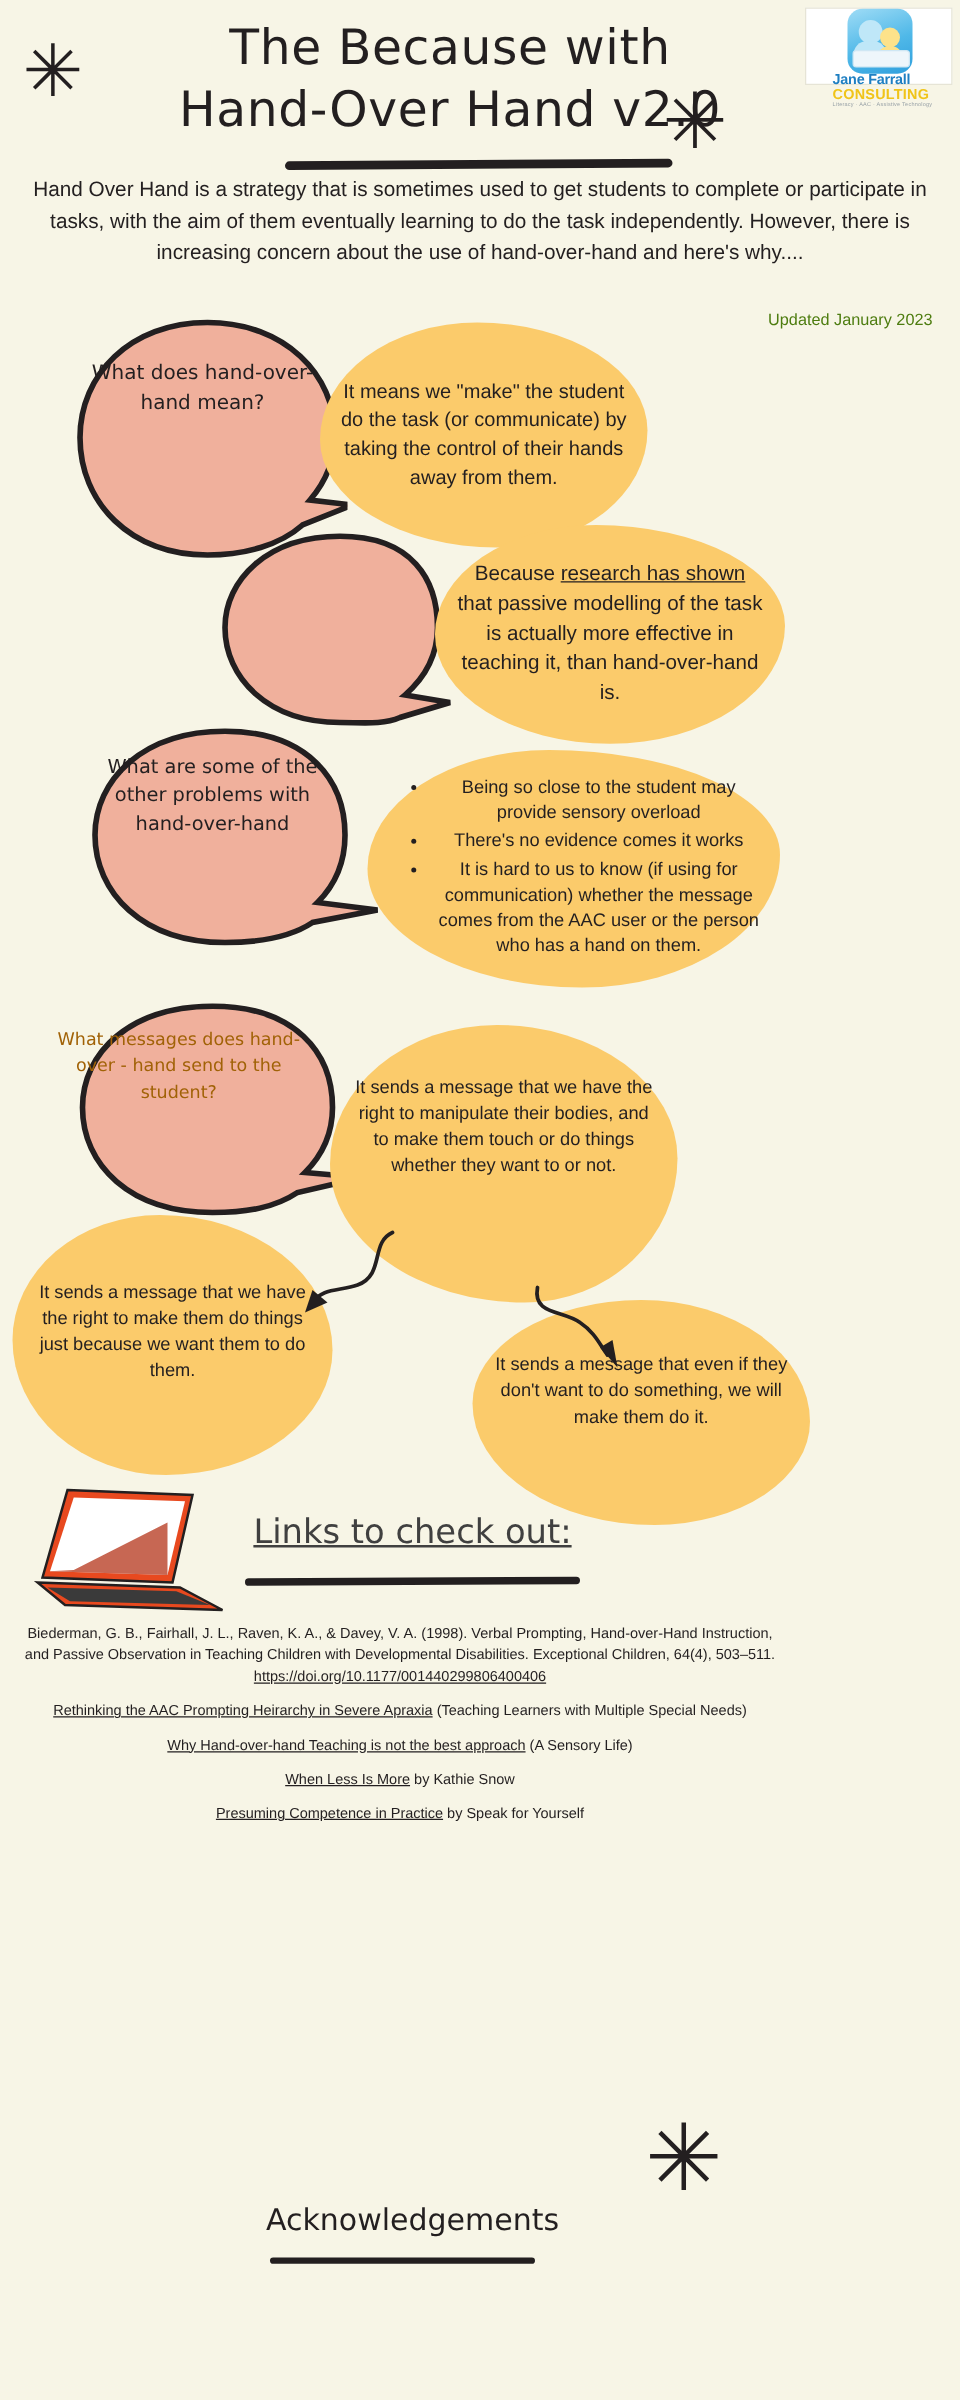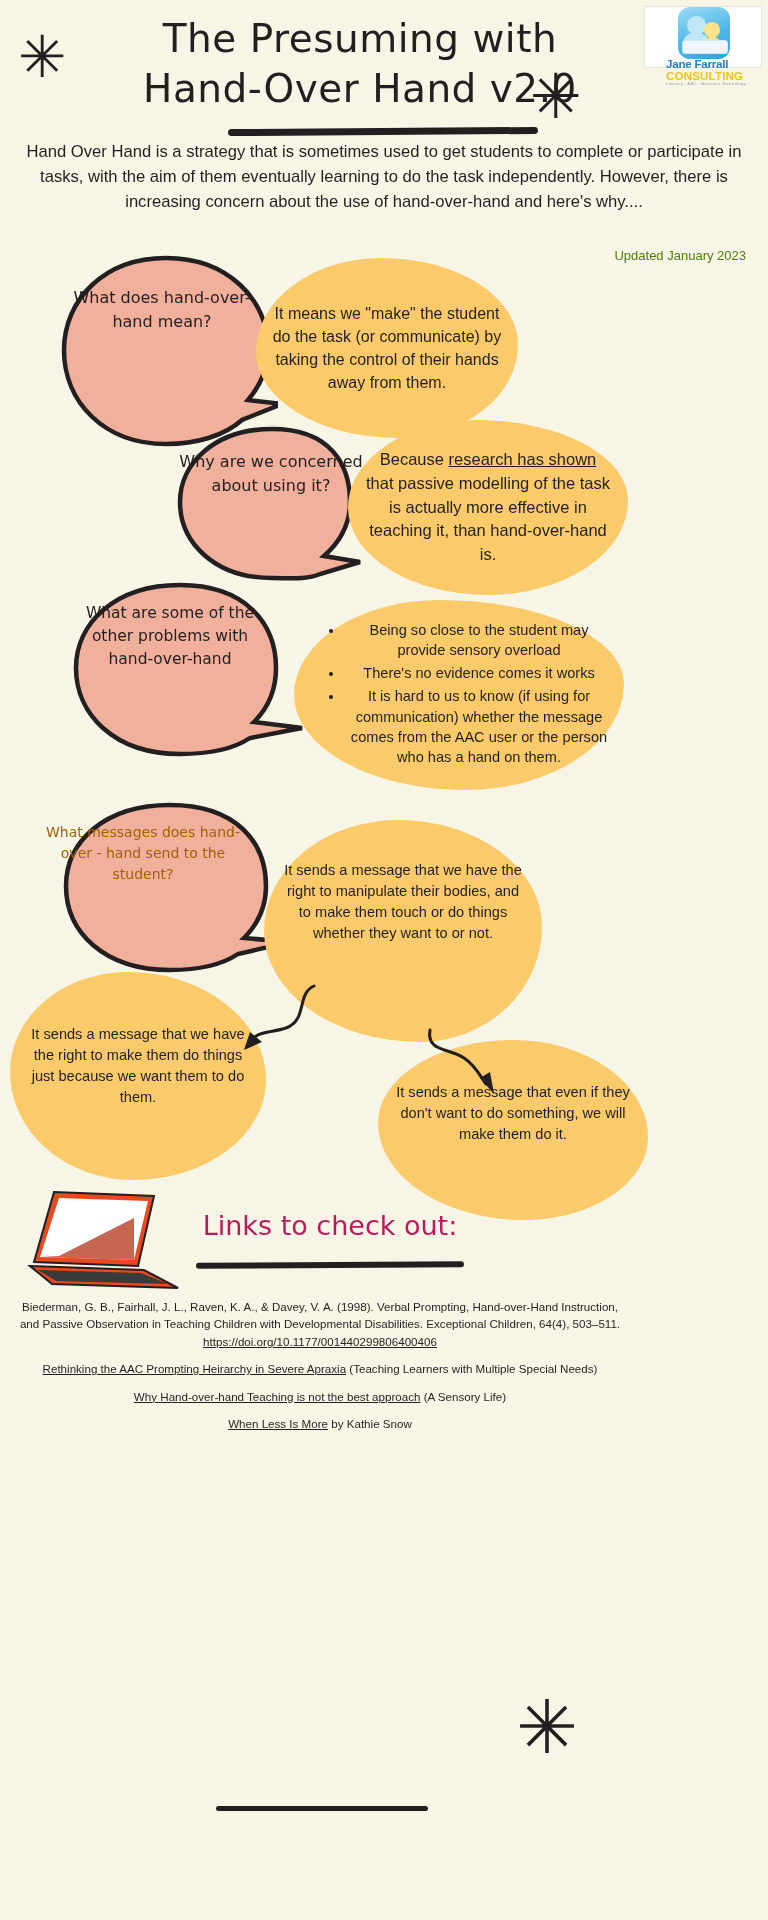"The Presuming with" span { text: Presuming -> Because }
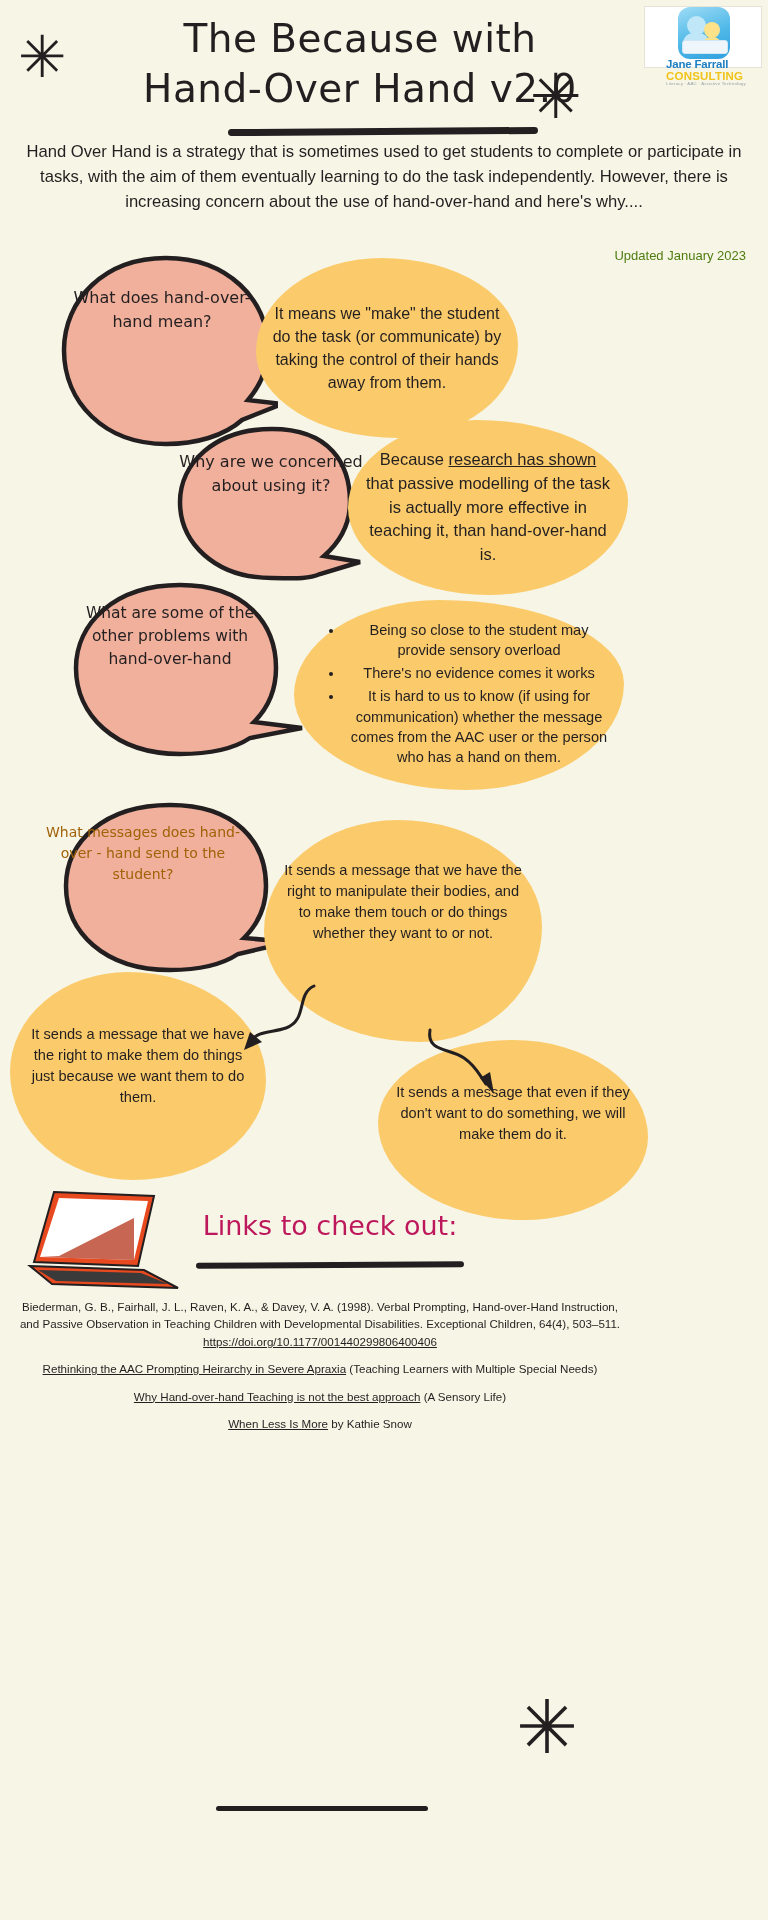"Why are we concerned about" div { html: <div>Why are we concerned about using it?</div> -> none }
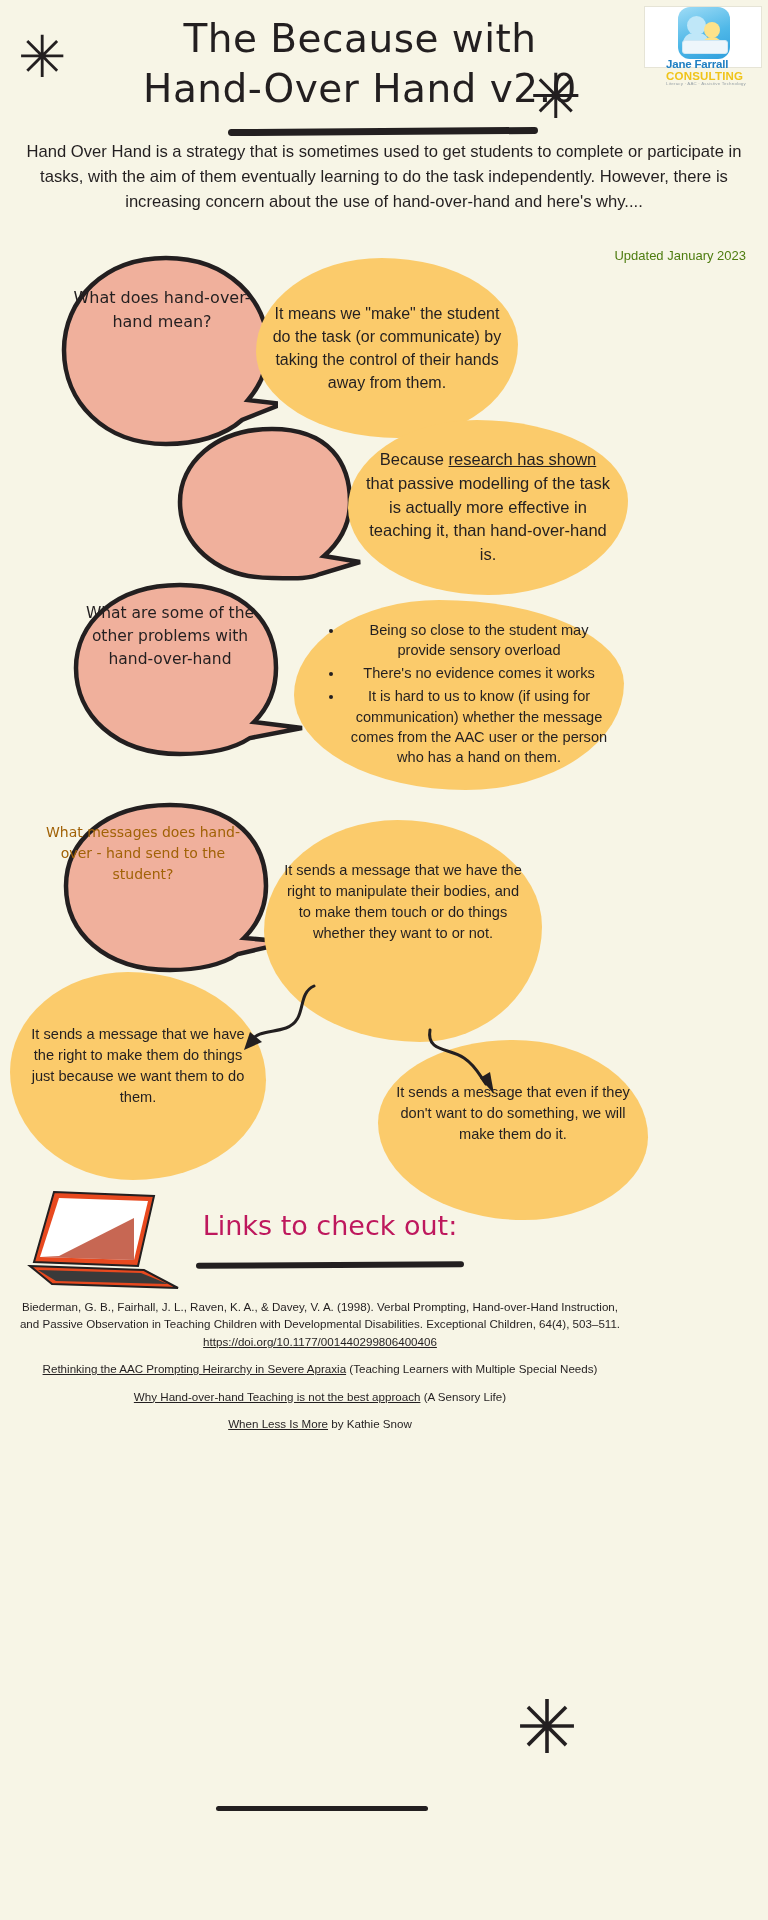"Links to check out:" .links-title { color: #be185d -> #404040; text-decoration: none -> underline }
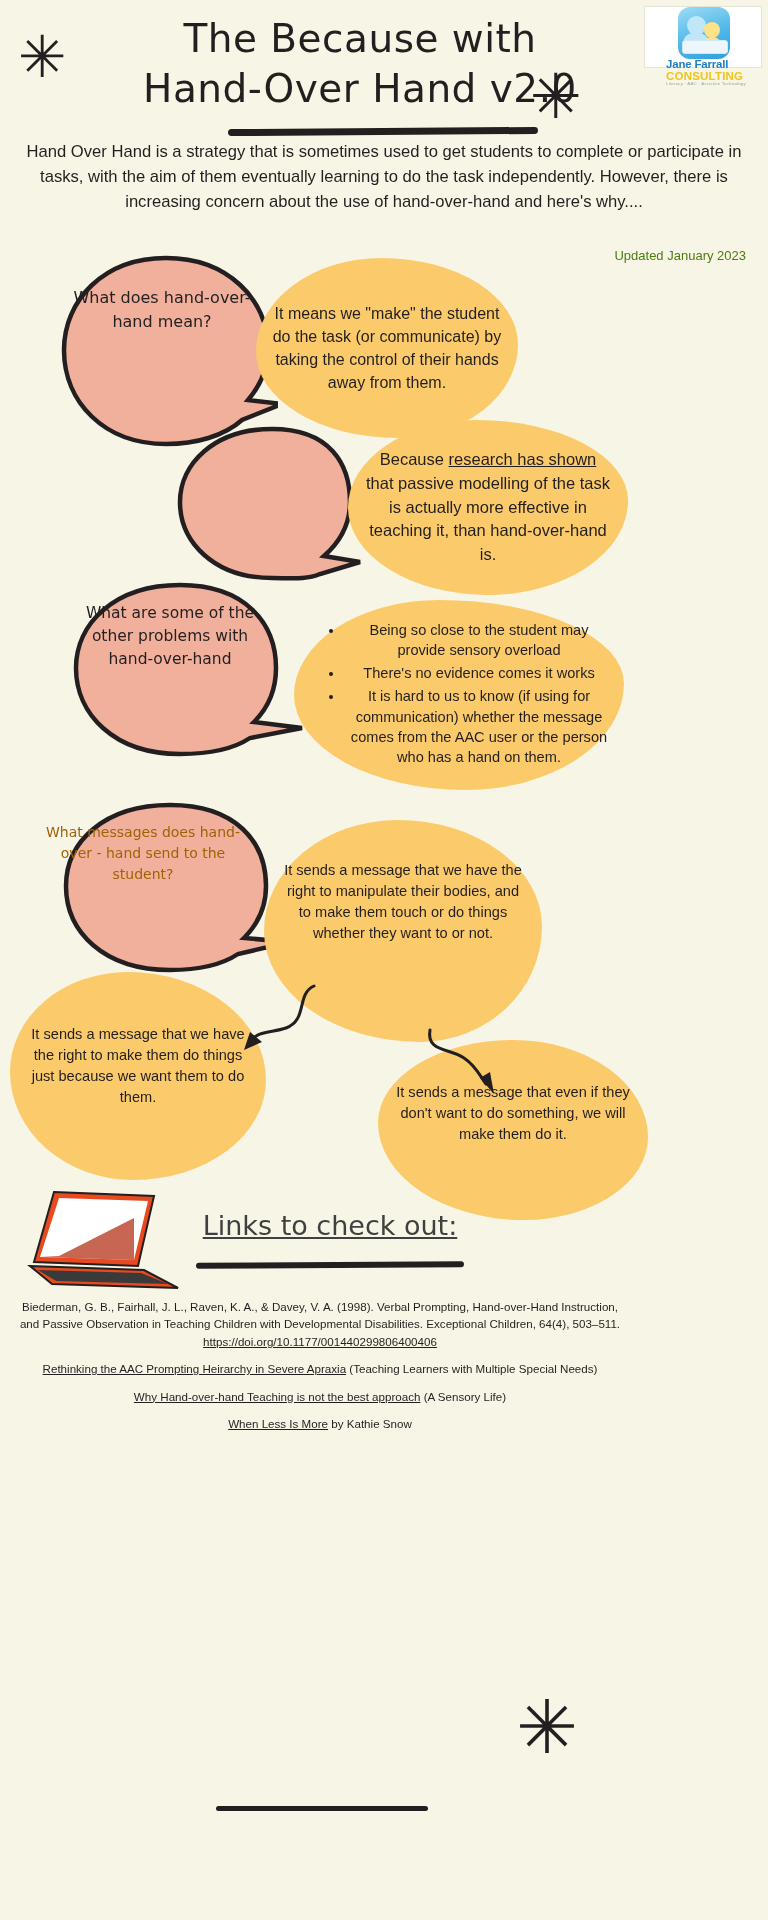"Presuming Competence in Practice by" div.ref-block { html: none -> <div><u>Presuming Competence in Practice</u><span> by Speak for Yourself</span></div> }
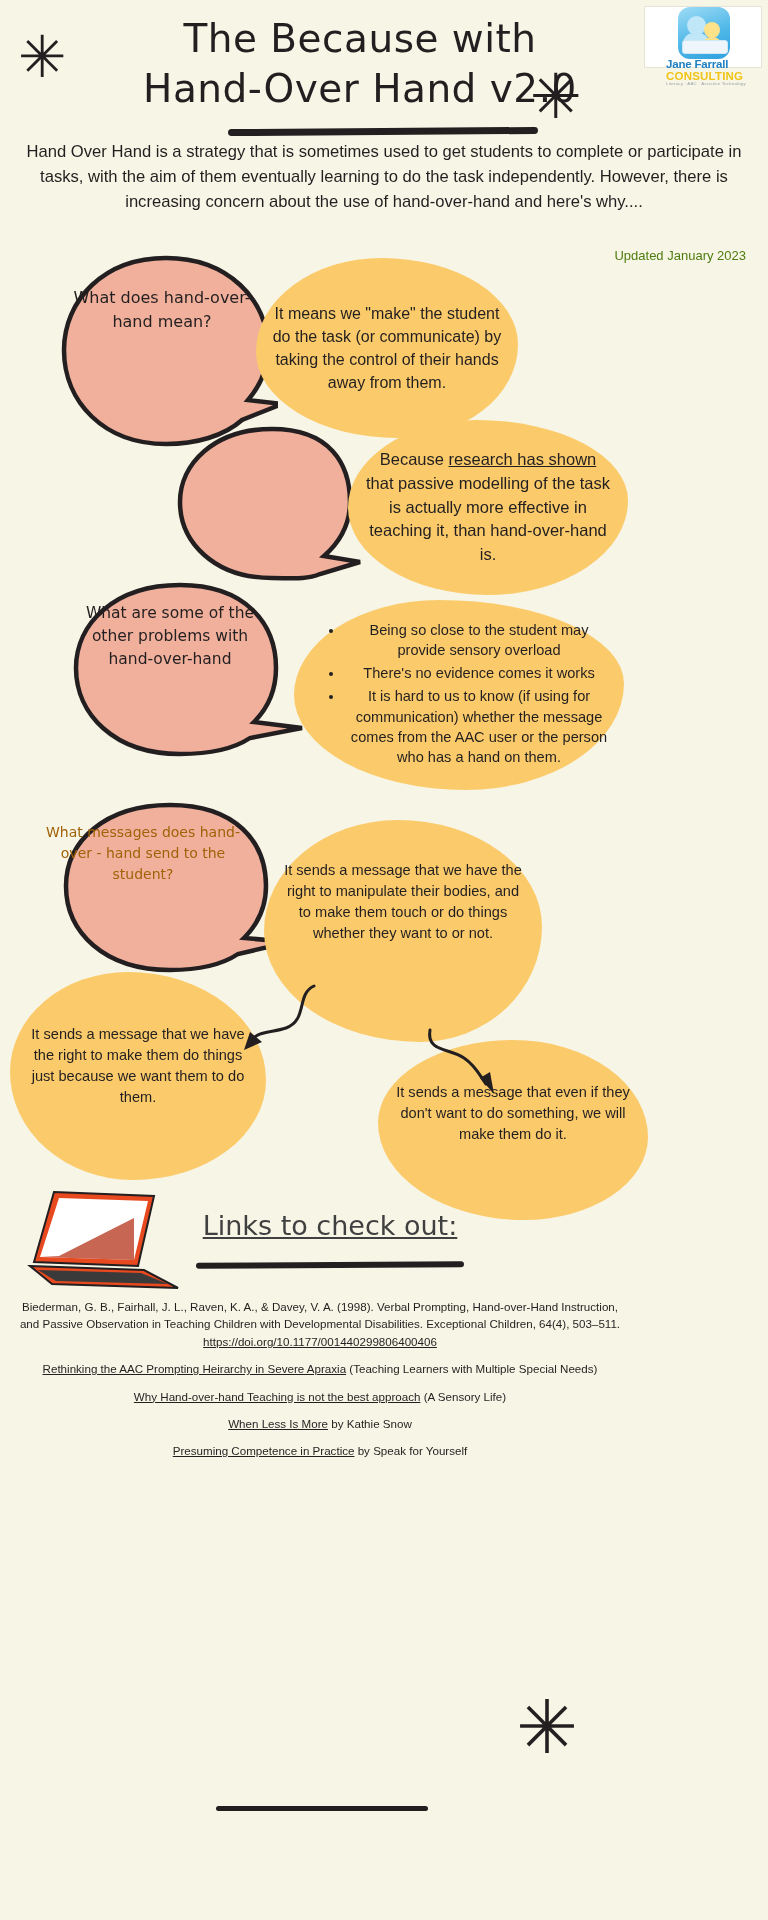"Acknowledgements" div.ack-title { html: none -> <div>Acknowledgements</div> }
